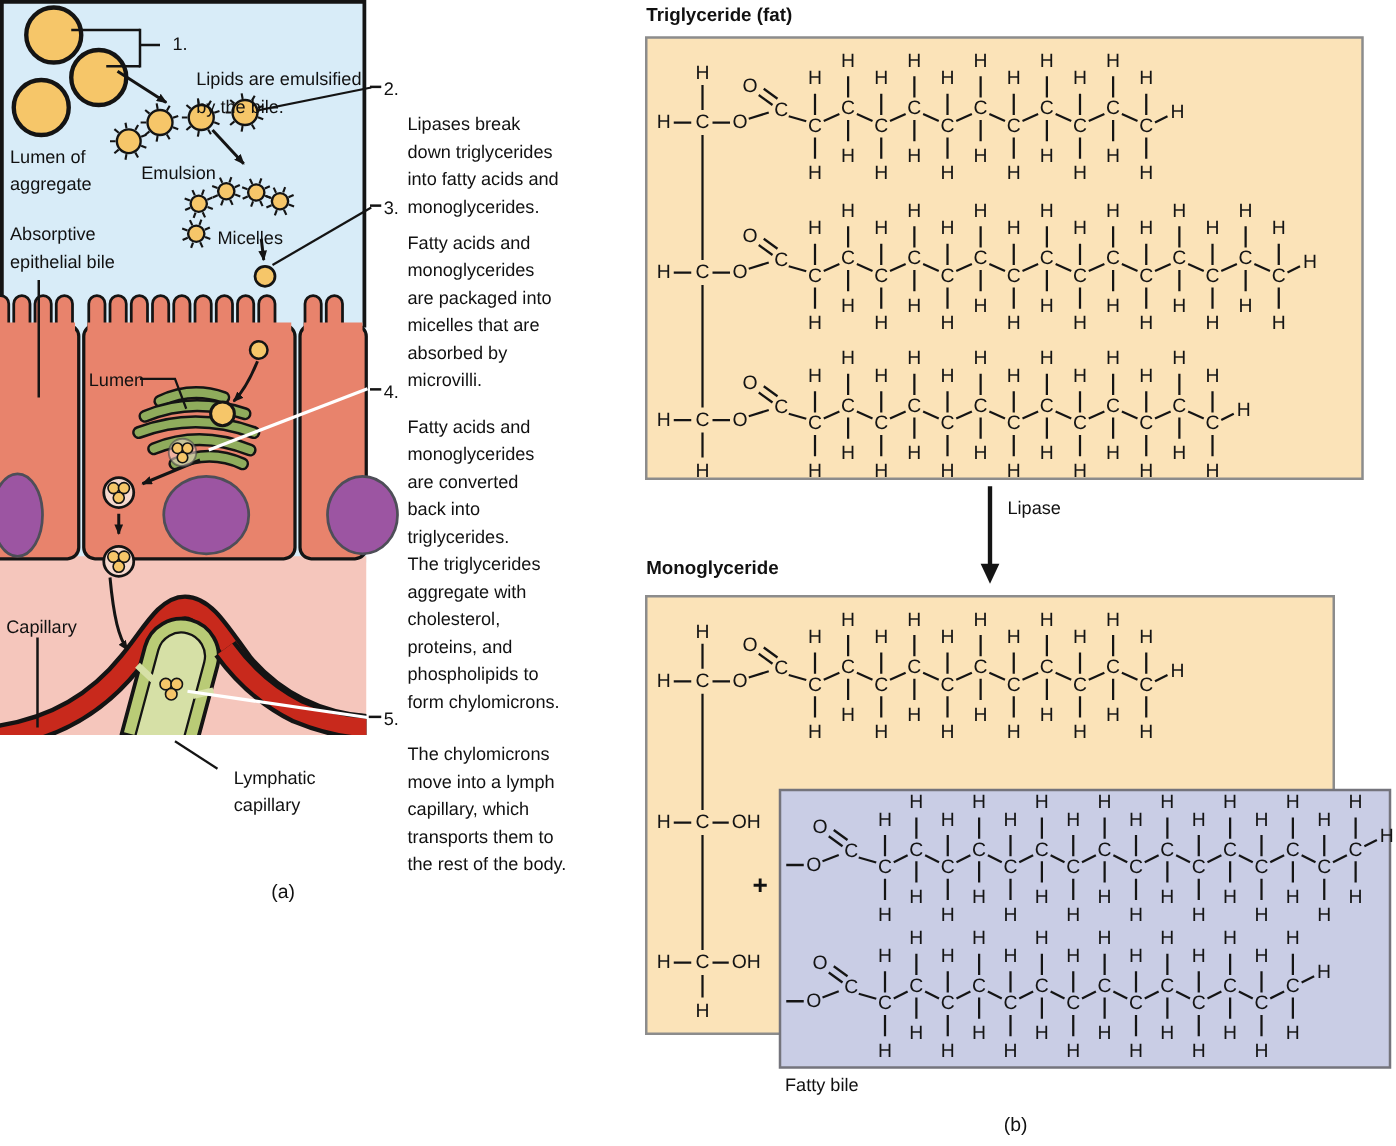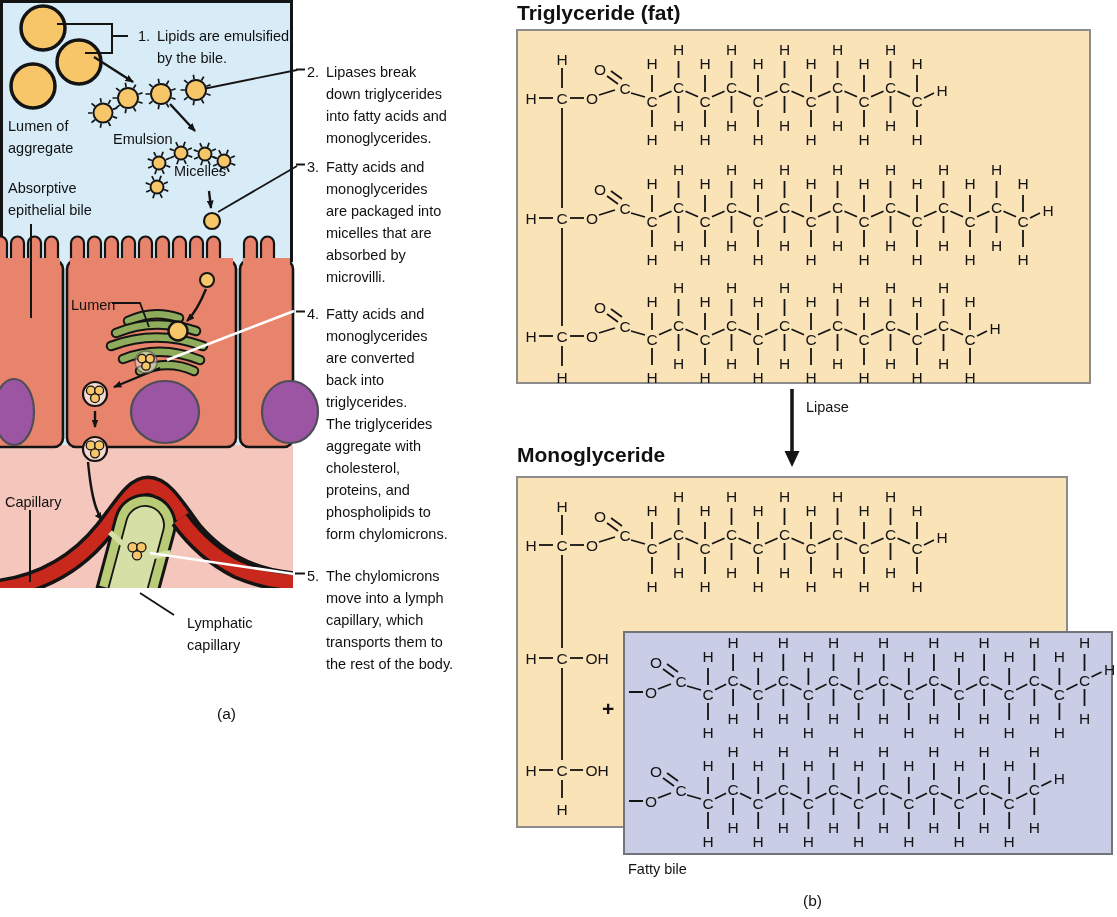"Triglyceride (fat)" .ttl { font-size: 21px -> 15px }
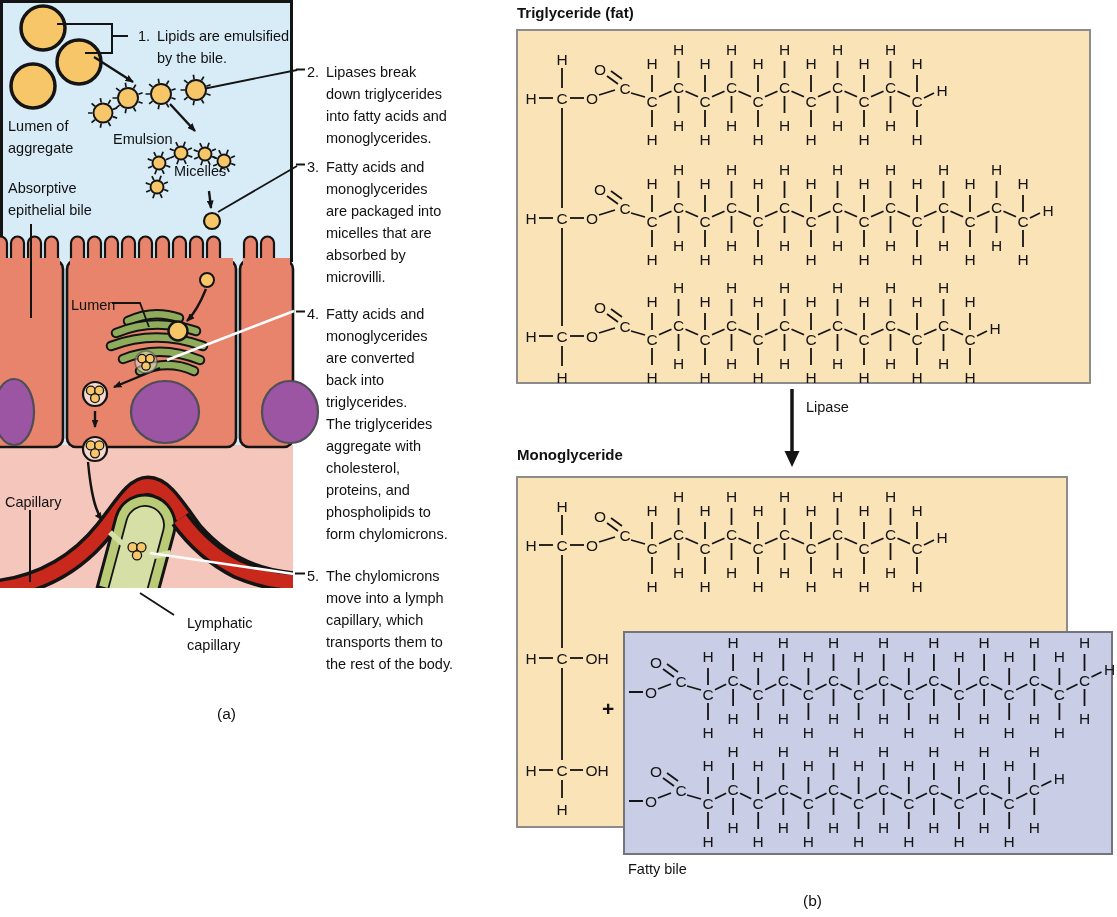"Lipids are emulsified" .note .body { margin-top: none -> 28px }
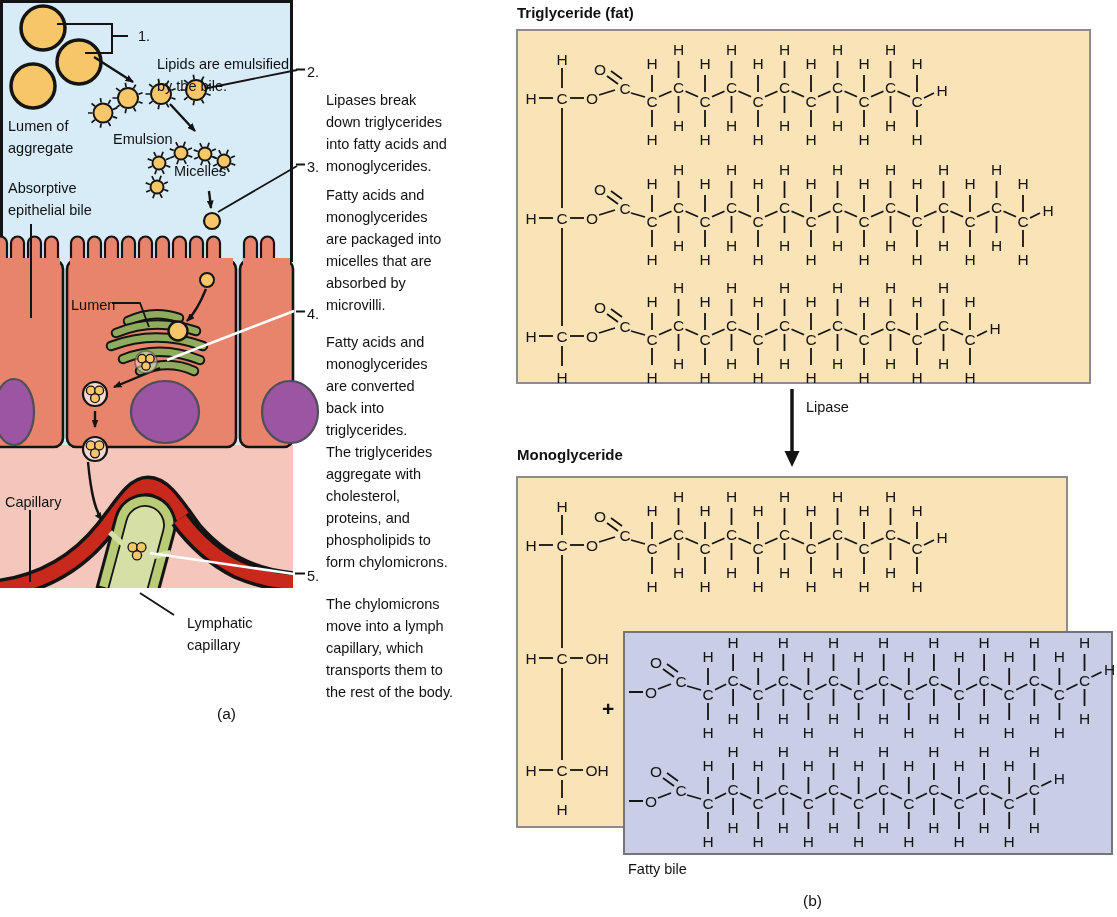"Micelles" div.lbl { top: 160px -> 180px }
